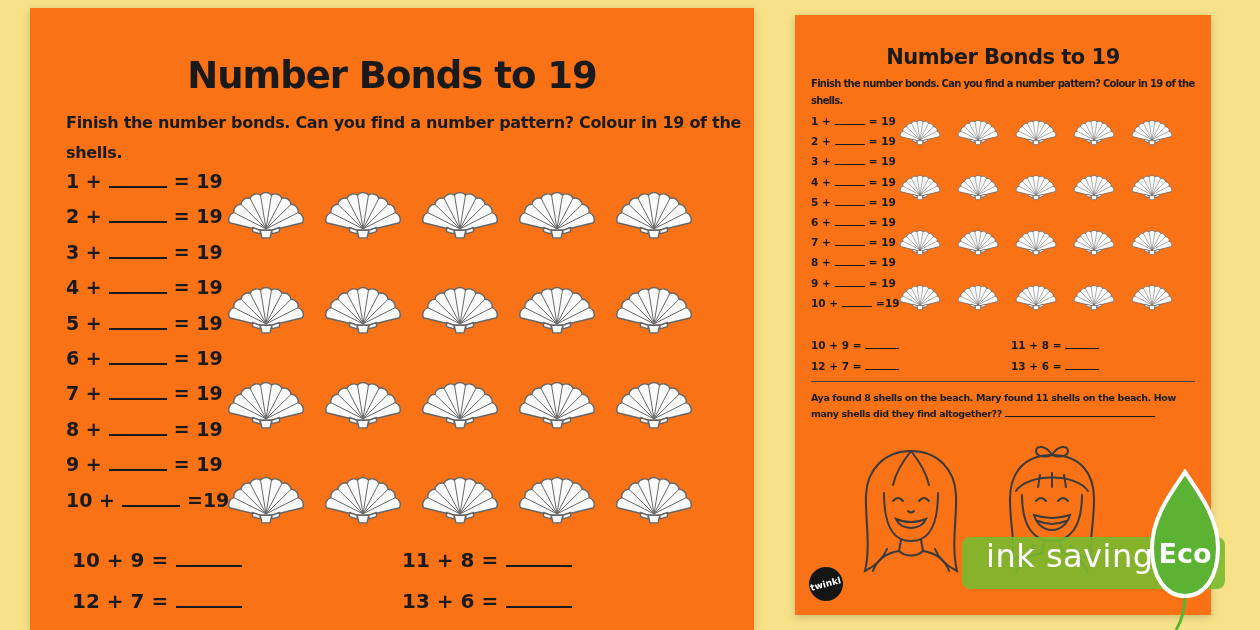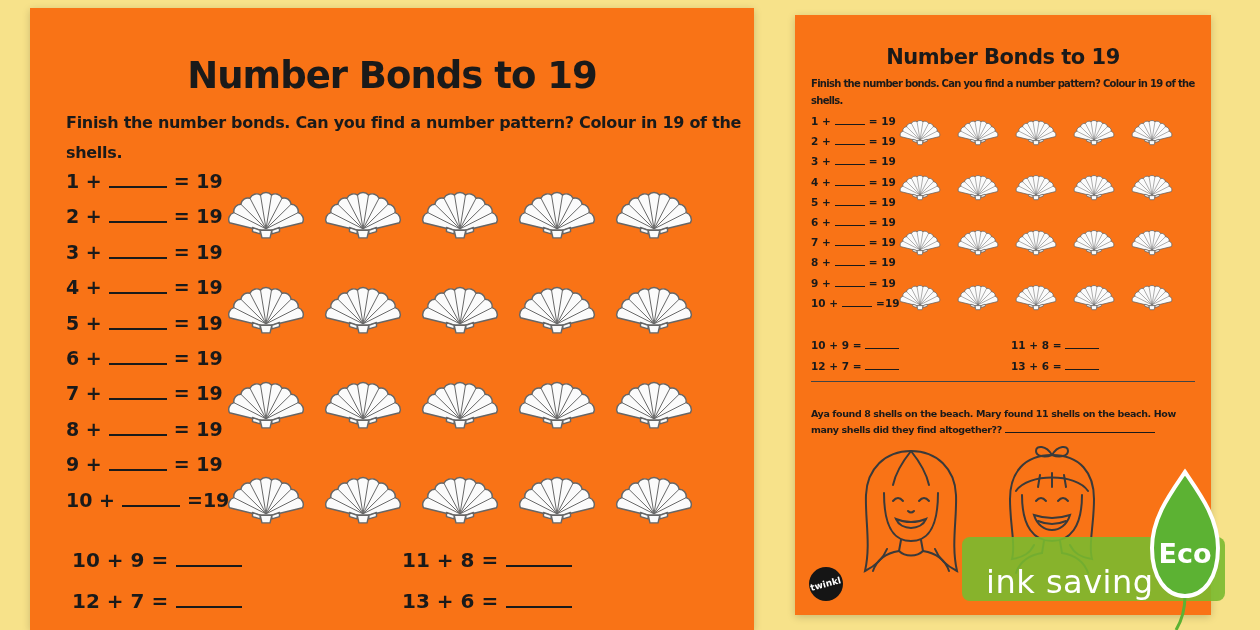"Aya found 8 shells on" .wp { padding-top: 24px -> 8px }
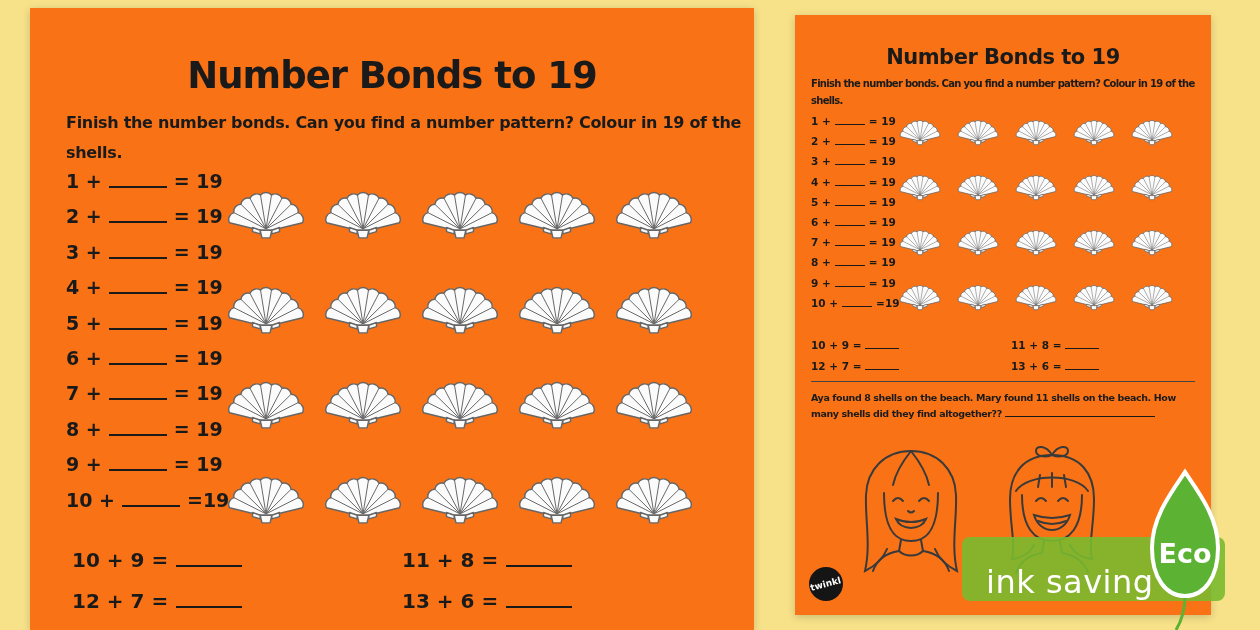"ink saving" .banner { align-items: flex-end -> flex-start; height: 64px -> 52px }
